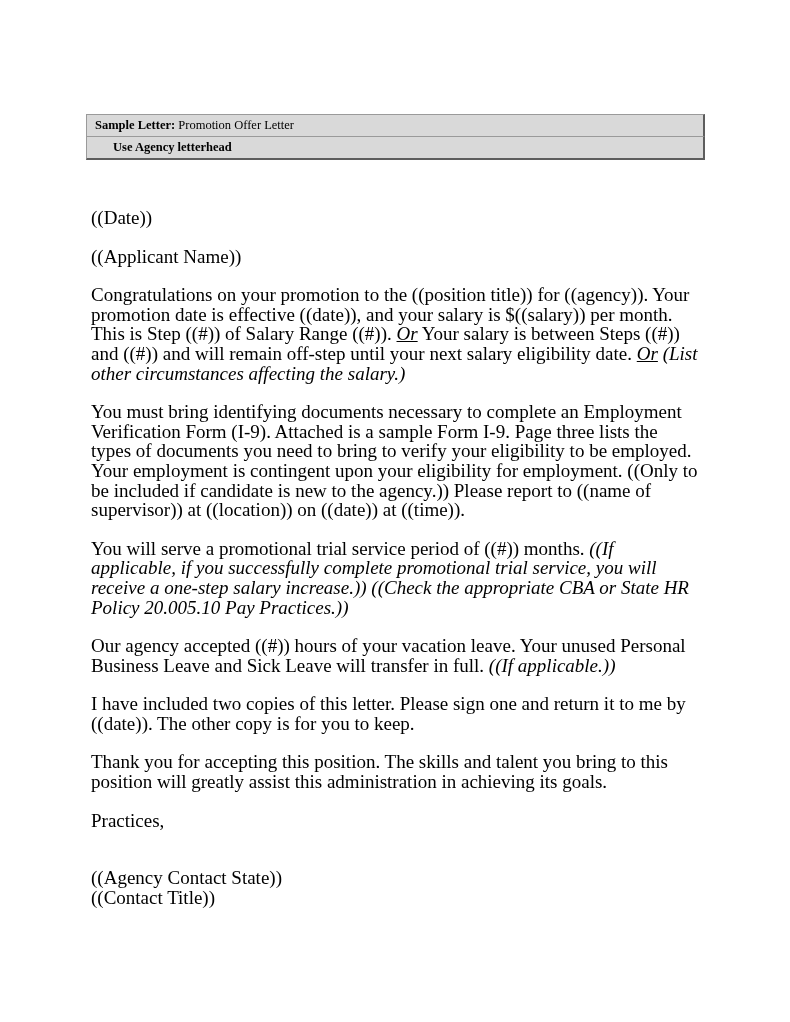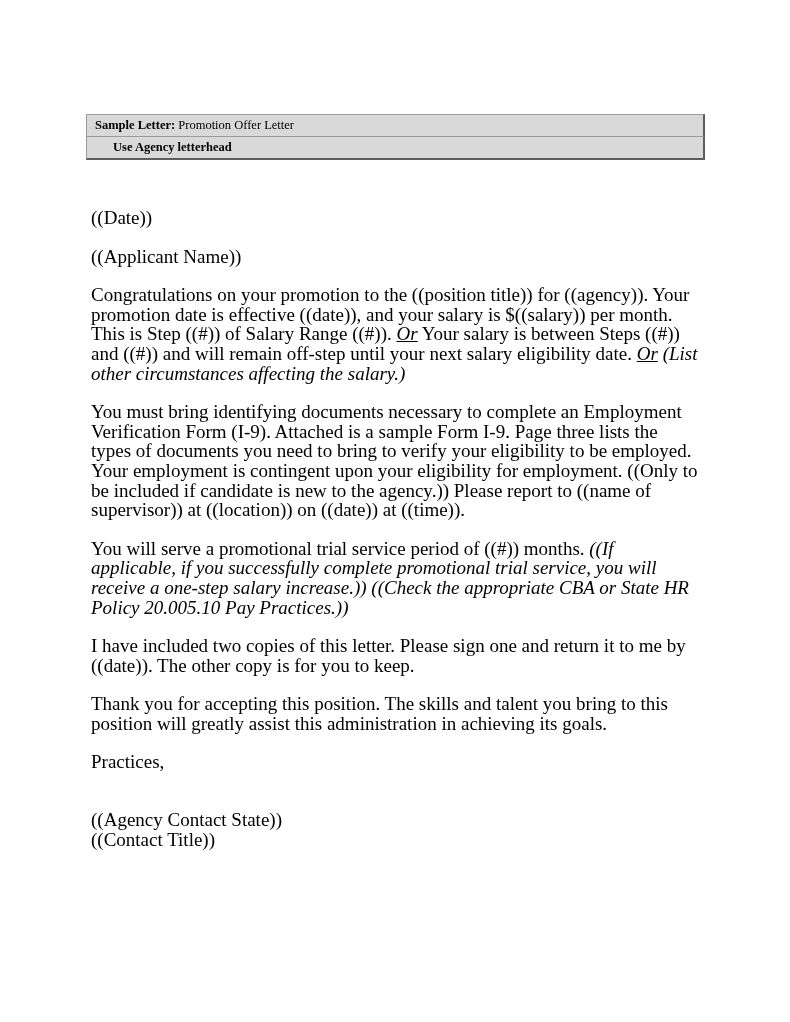"Our agency accepted ((#)) hours" p.blk { html: none -> <p><span>Our agency accepted ((#)) hours of your vacation leave. Your unused Personal Business Leave and Sick Leave will transfer in full. </span><em>((If applicable.))</em></p> }
